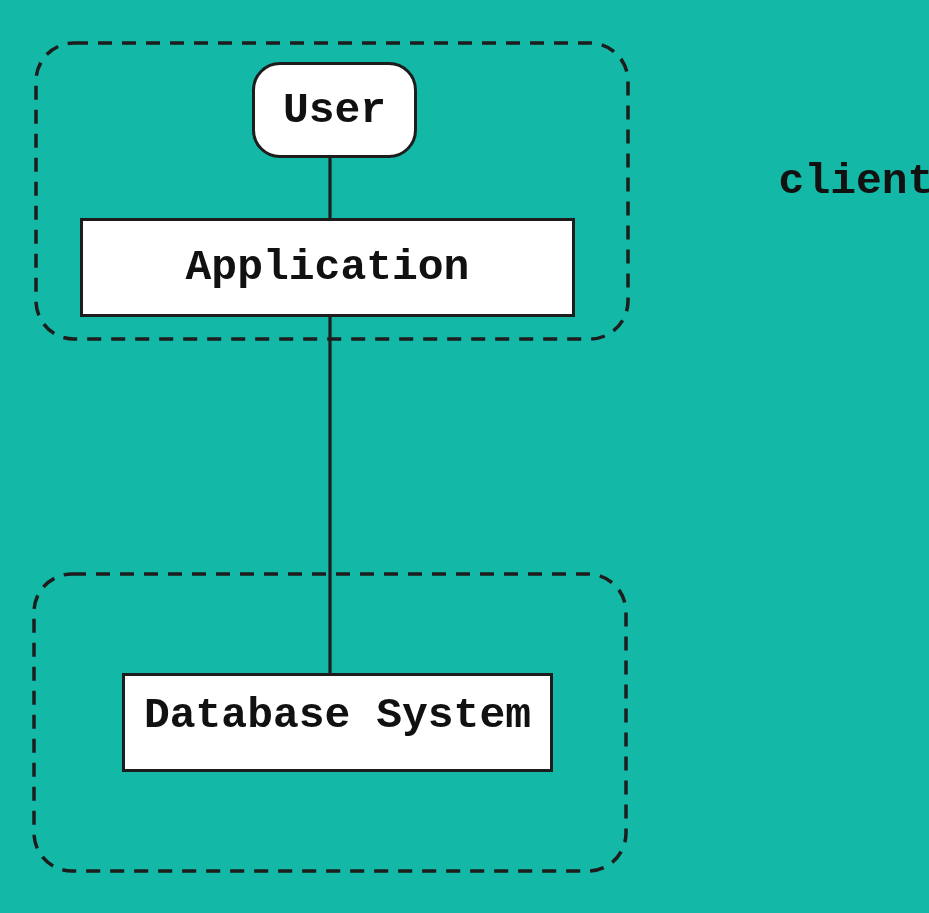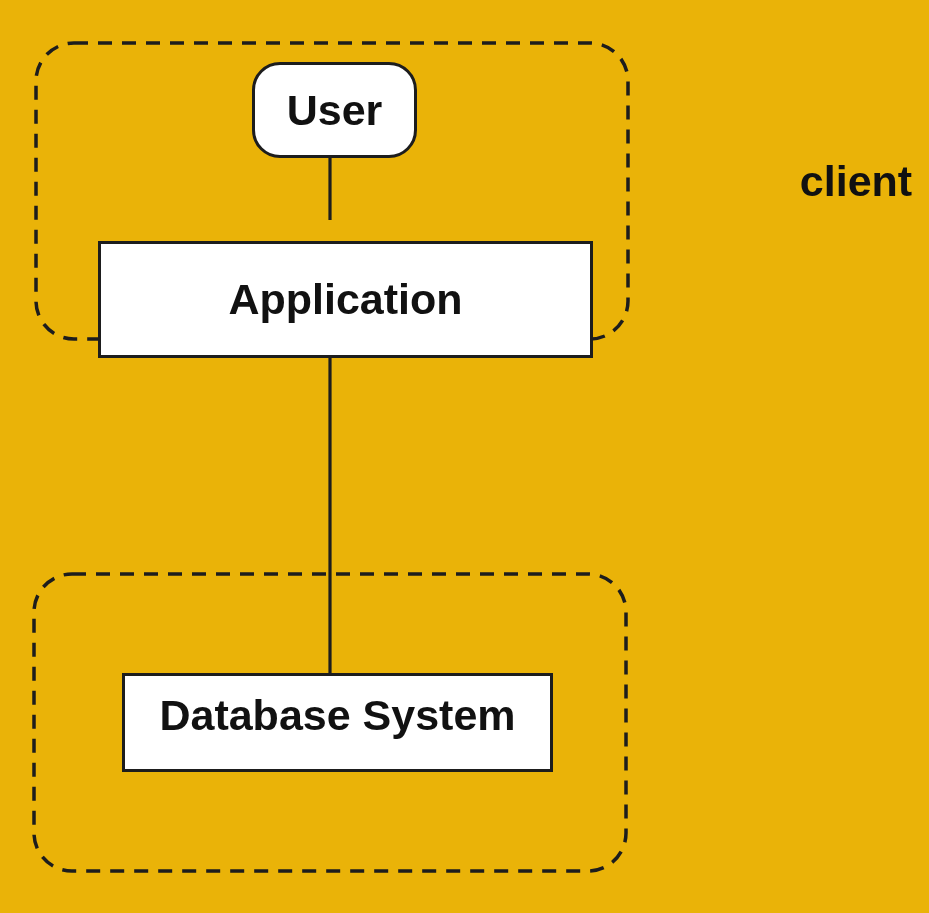"User" .canvas { background: #eab308 -> #14b8a6; font-family: Liberation Sans, sans-serif -> Liberation Mono, monospace }
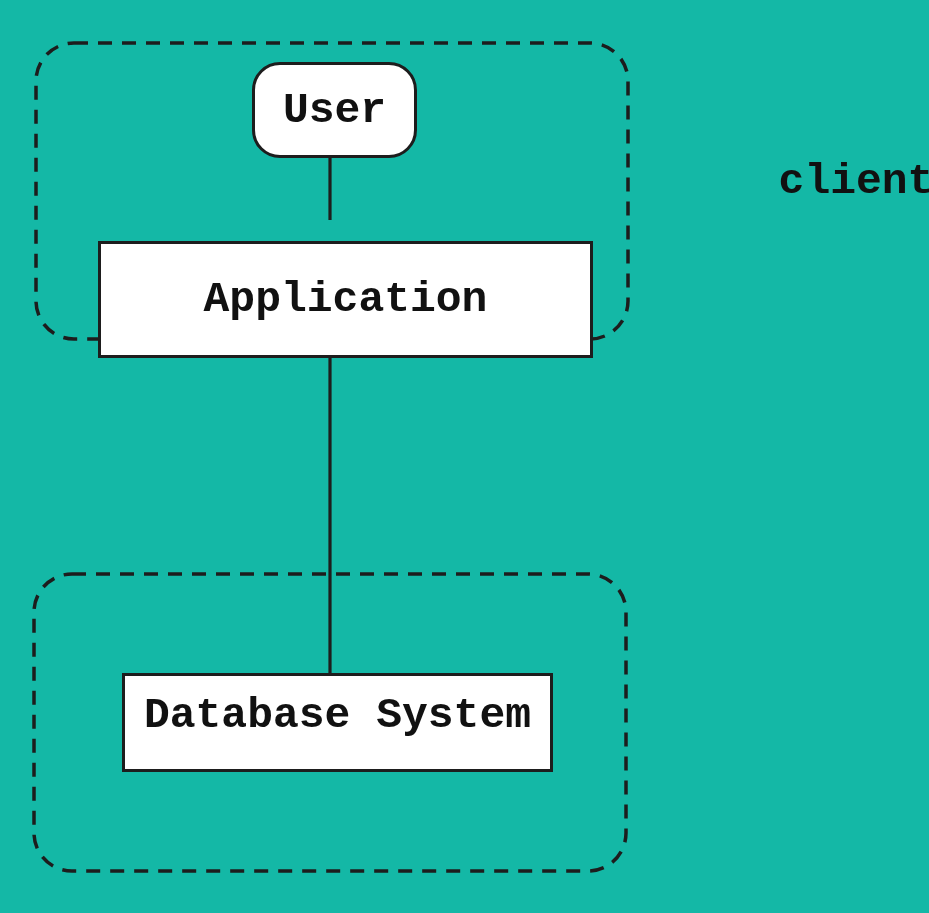"Application" .node--application { height: 117px -> 99px; left: 98px -> 80px; margin-top: 23px -> none }
